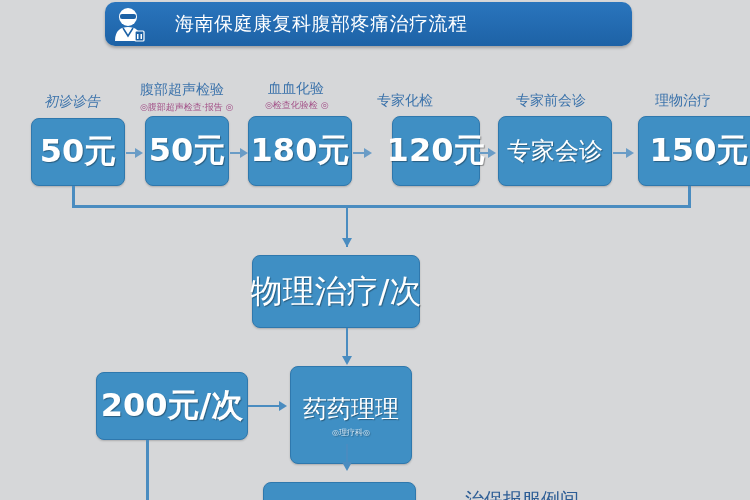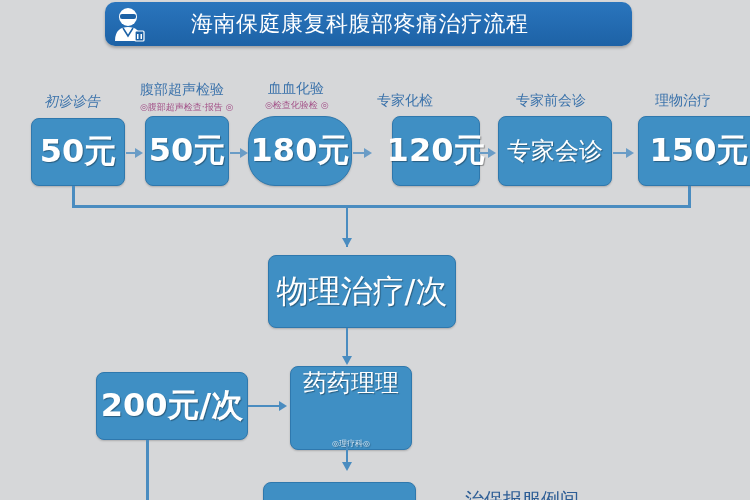"海南保庭康复科腹部疼痛治疗流程" .title-text { font-size: 22px -> 19px; margin-left: 42px -> 26px }
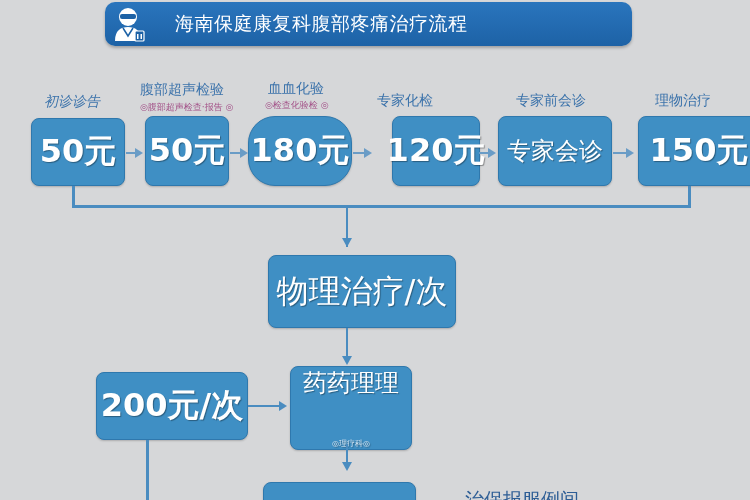"180元" div.box { border-radius: 27px -> none }
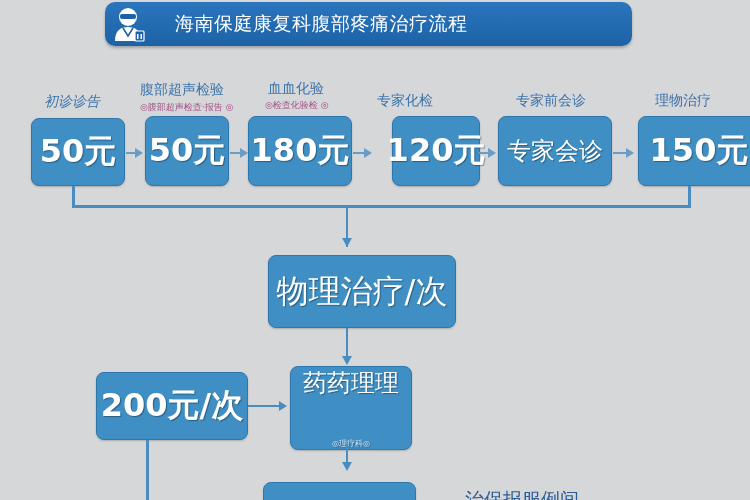"物理治疗/次" div.box { left: 268px -> 252px; width: 188px -> 168px }
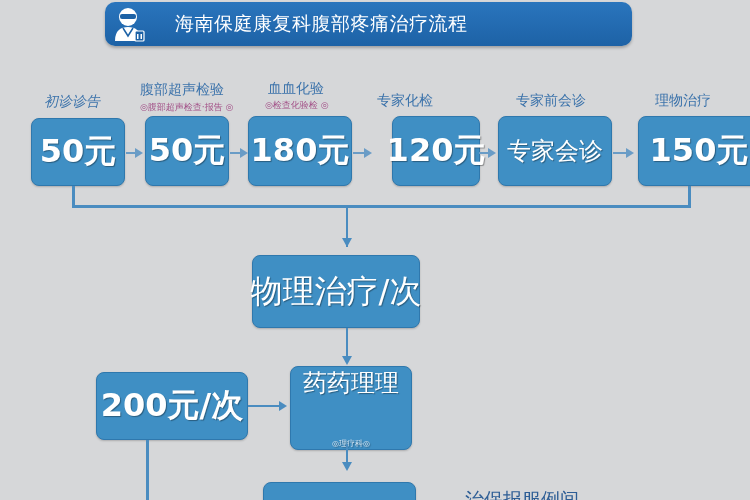"药药理理" div.box { height: 84px -> 98px; justify-content: space-between -> none }
